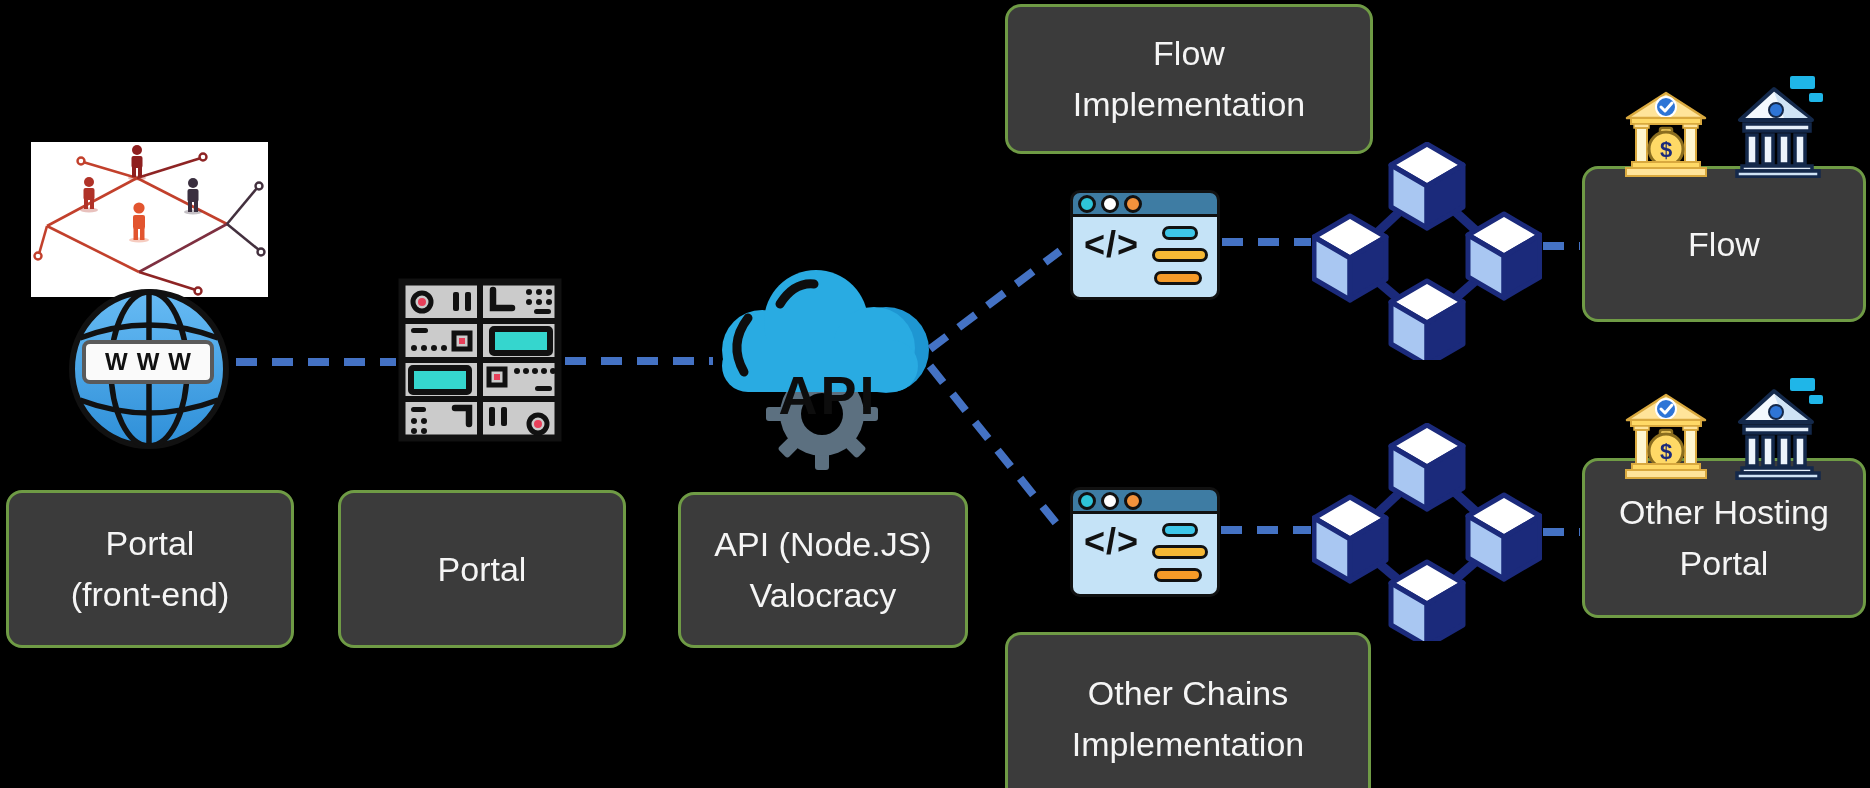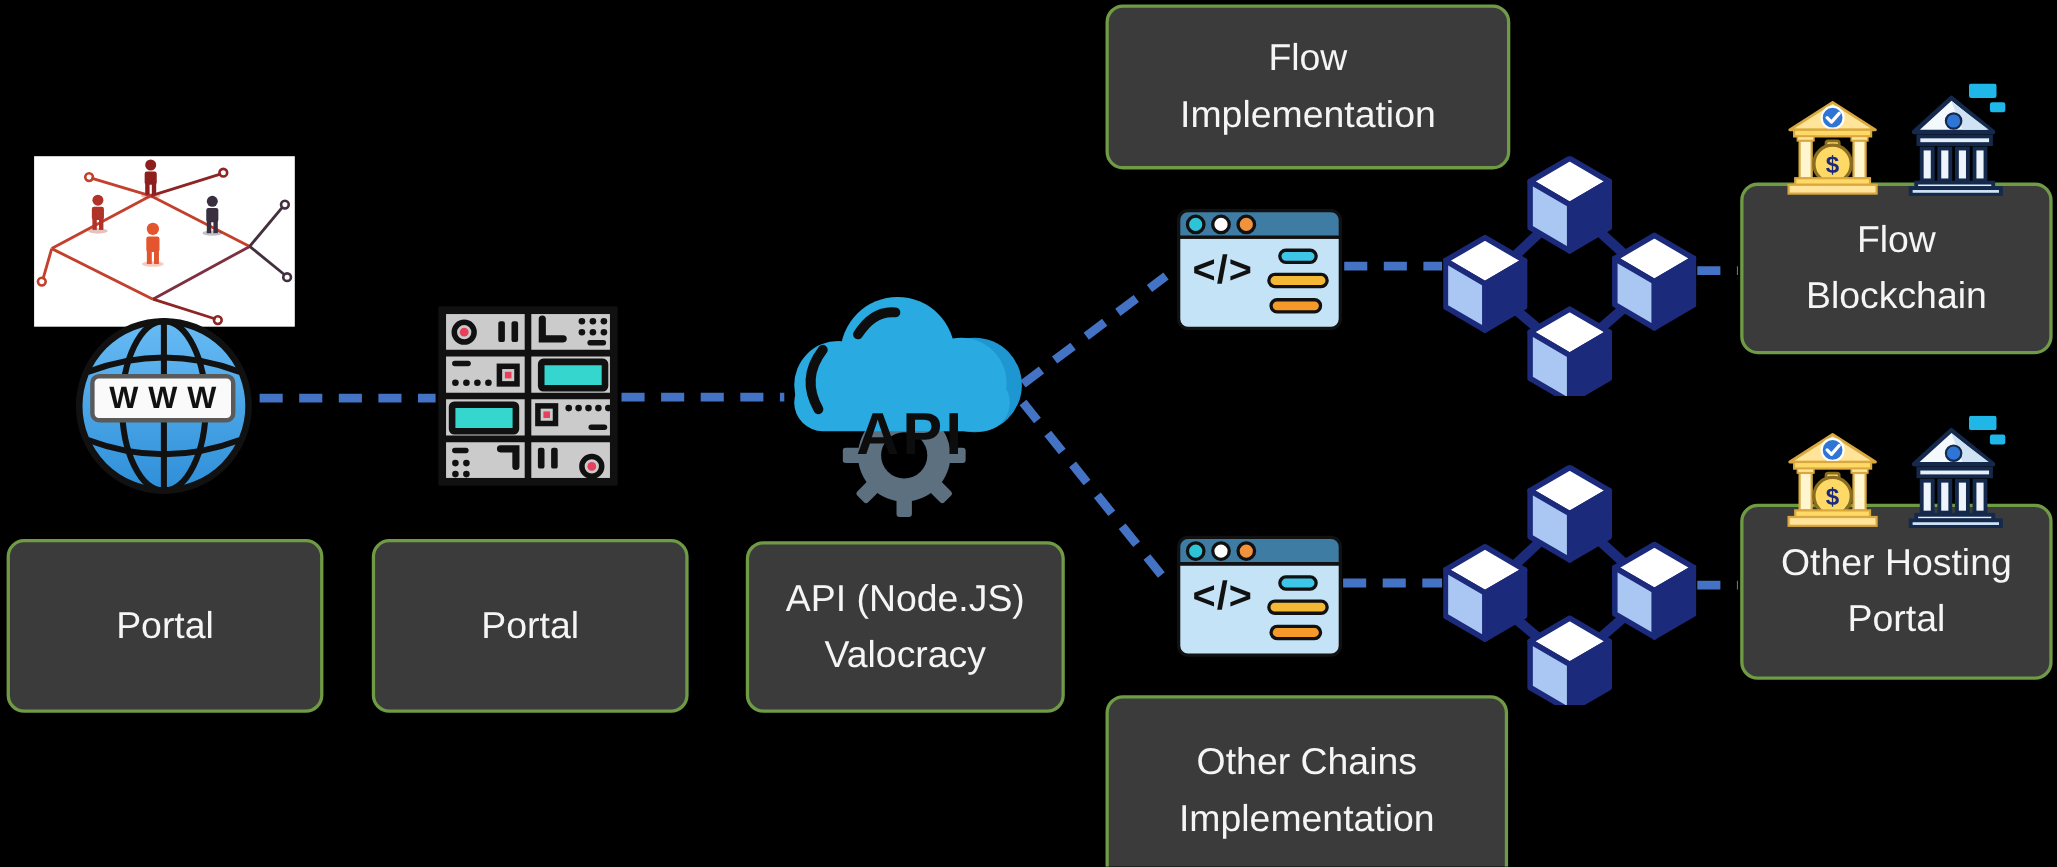"Blockchain" span { html: <span>Blockchain</span> -> none }
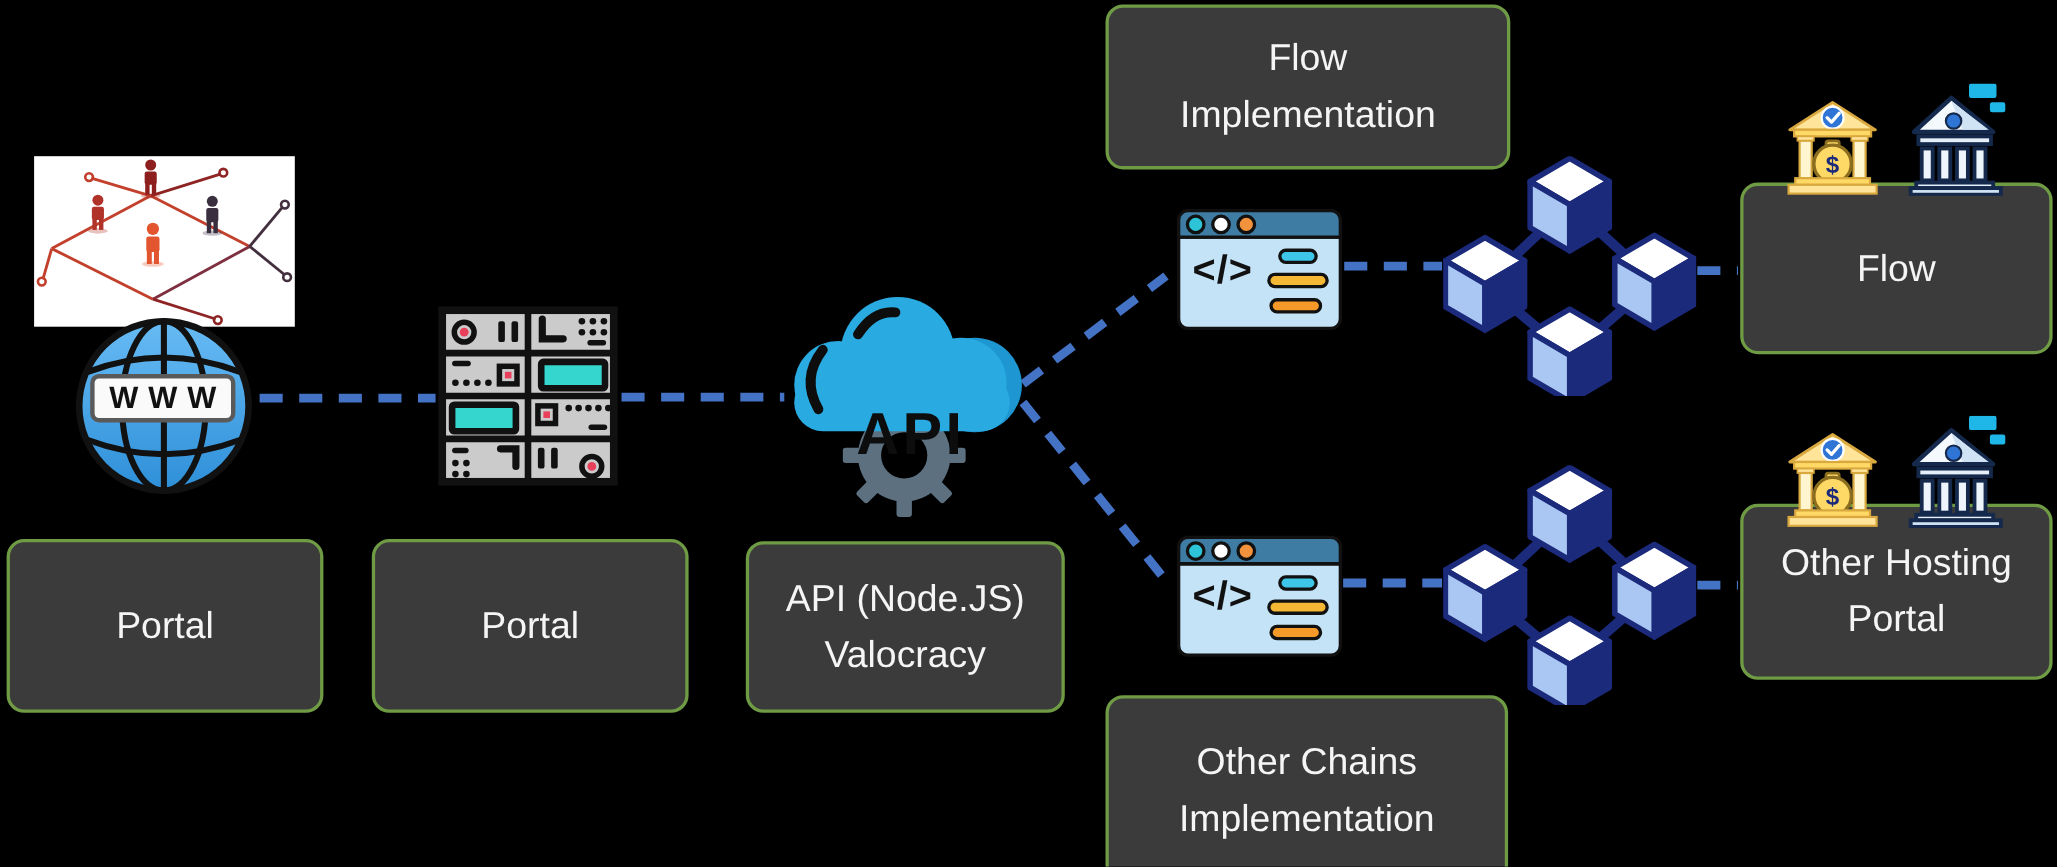"WWW" .www-banner { font-size: 28px -> 24px }
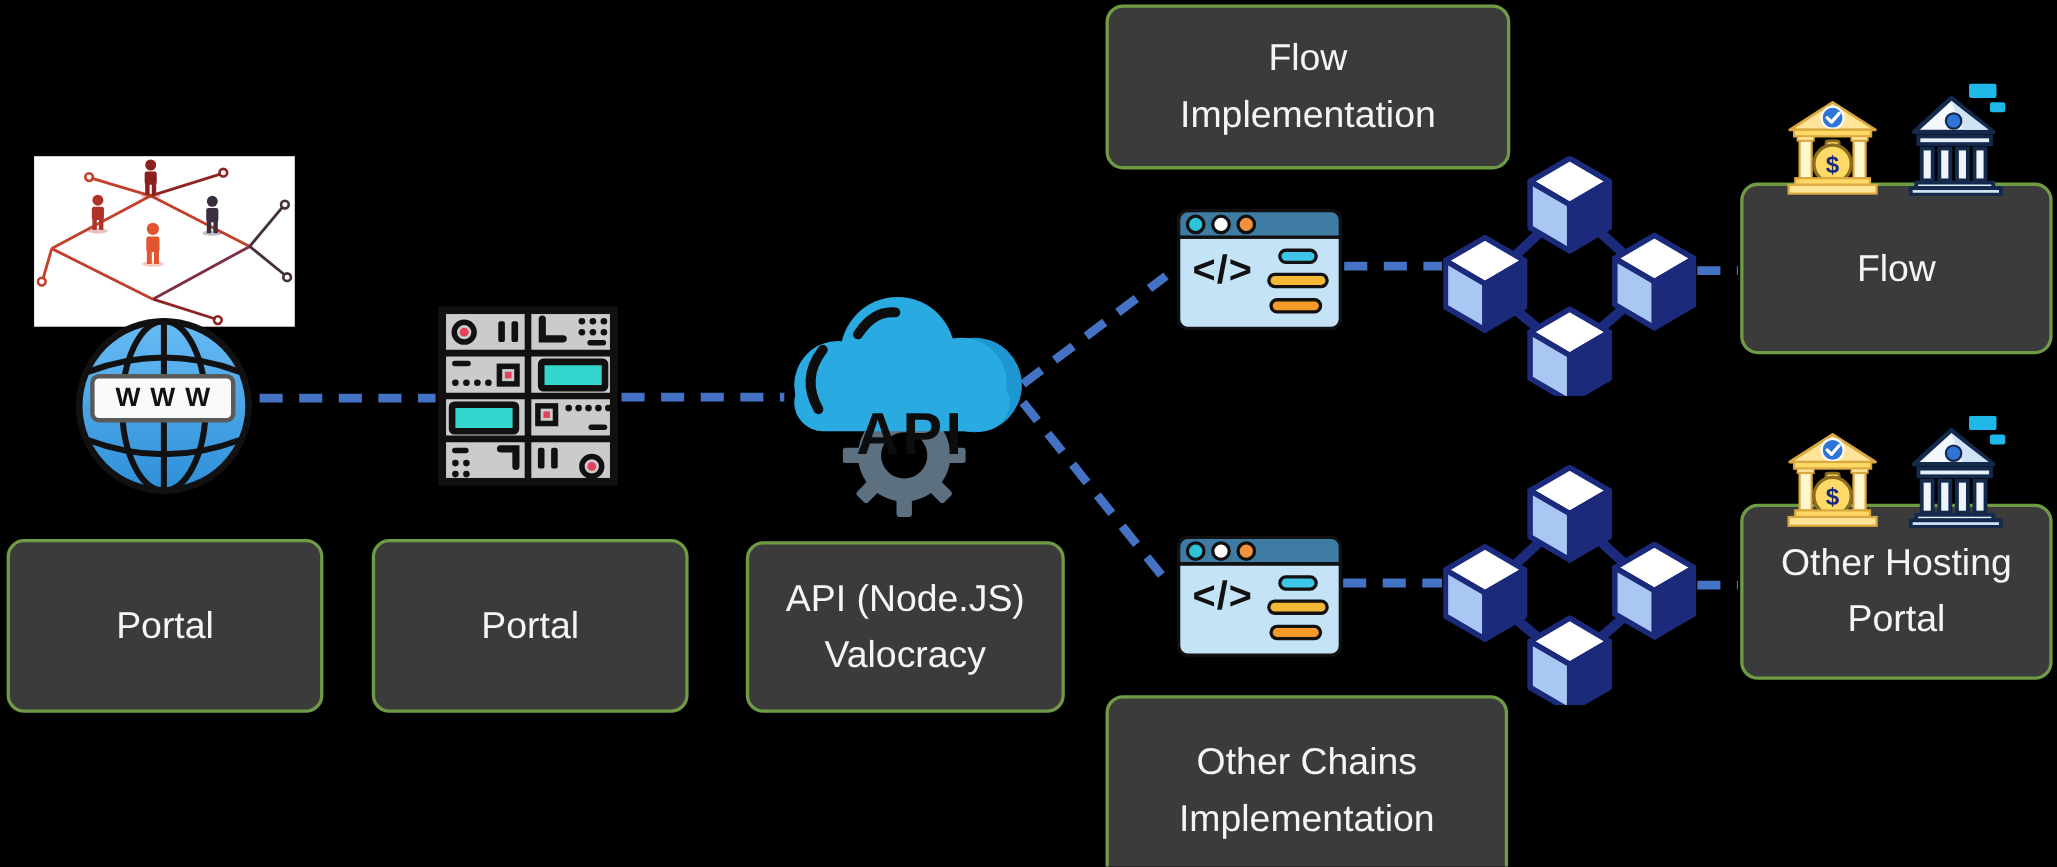"(front-end)" span { html: none -> <span>(front-end)</span> }
